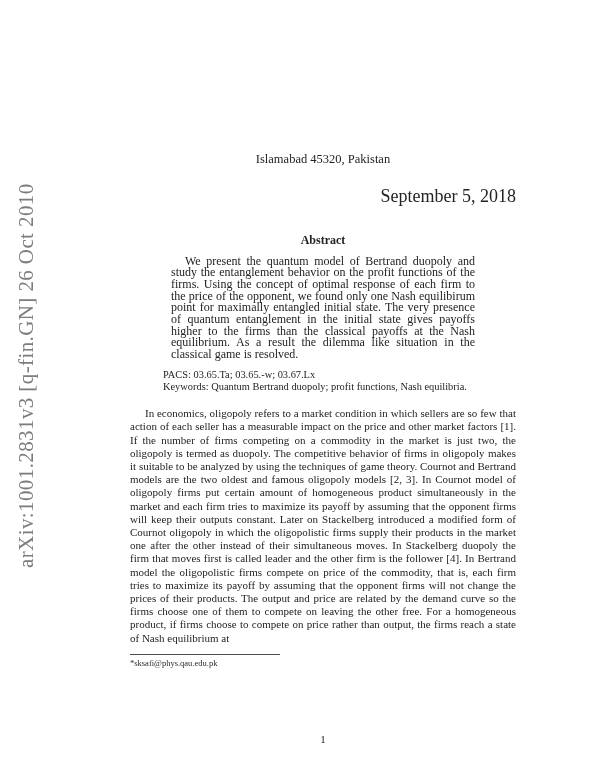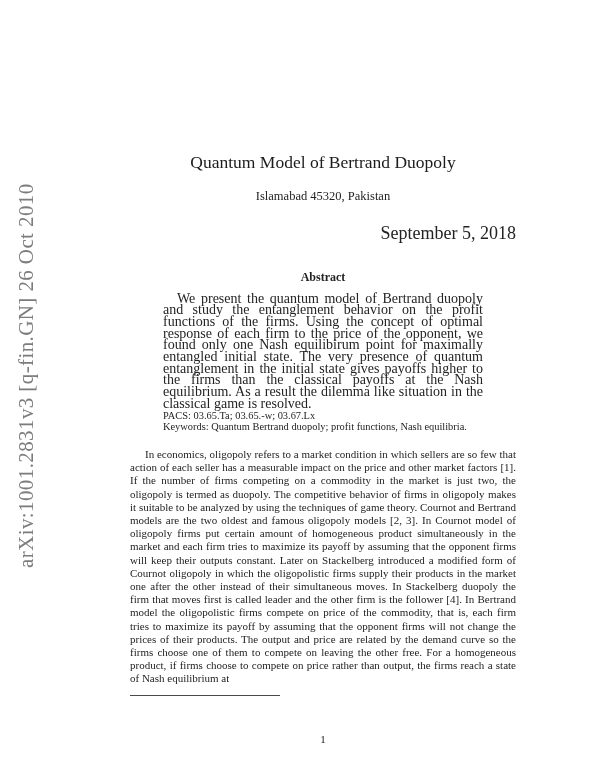"Quantum Model of Bertrand Duopoly" div.title { html: <div>Quantum Model of Bertrand Duopoly</div> -> none }
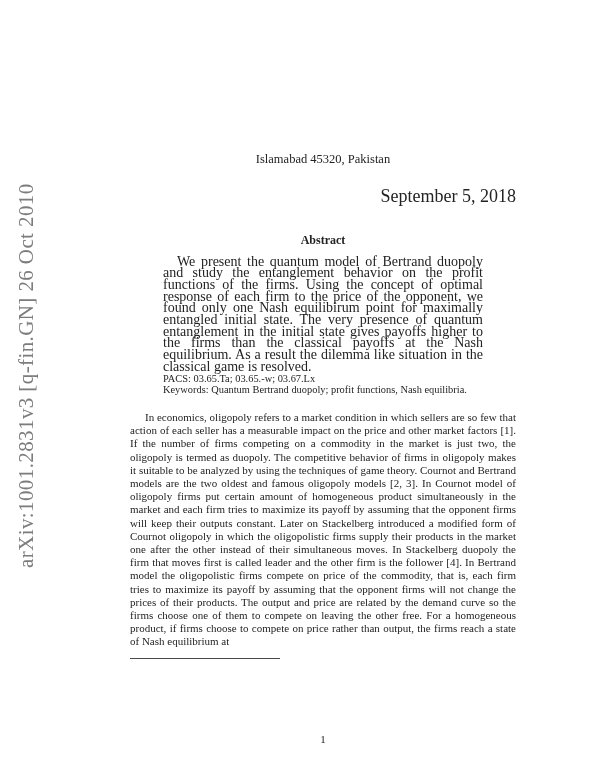"We present the quantum model" .abstract-text { font-size: 14px -> 12px; margin: 0 -> 8px }
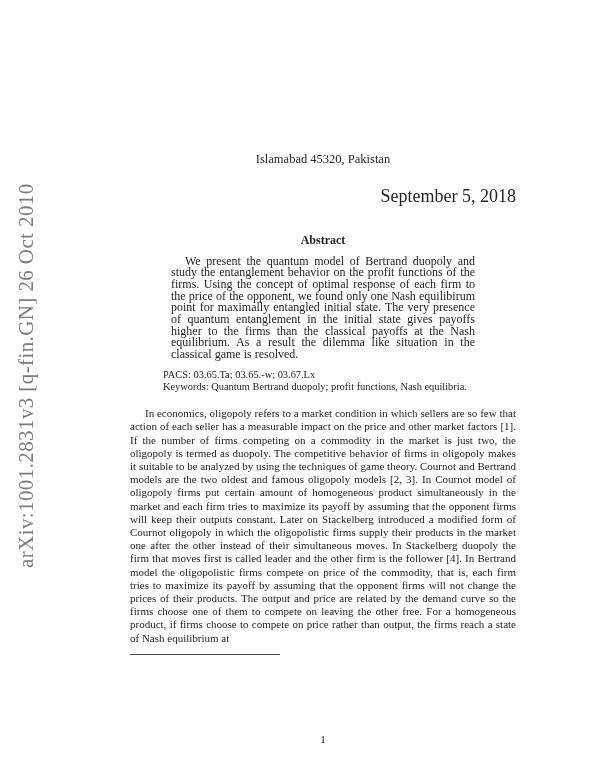"*sksafi@phys.qau.edu.pk" div.footnote { html: none -> <div>*sksafi@phys.qau.edu.pk</div> }
